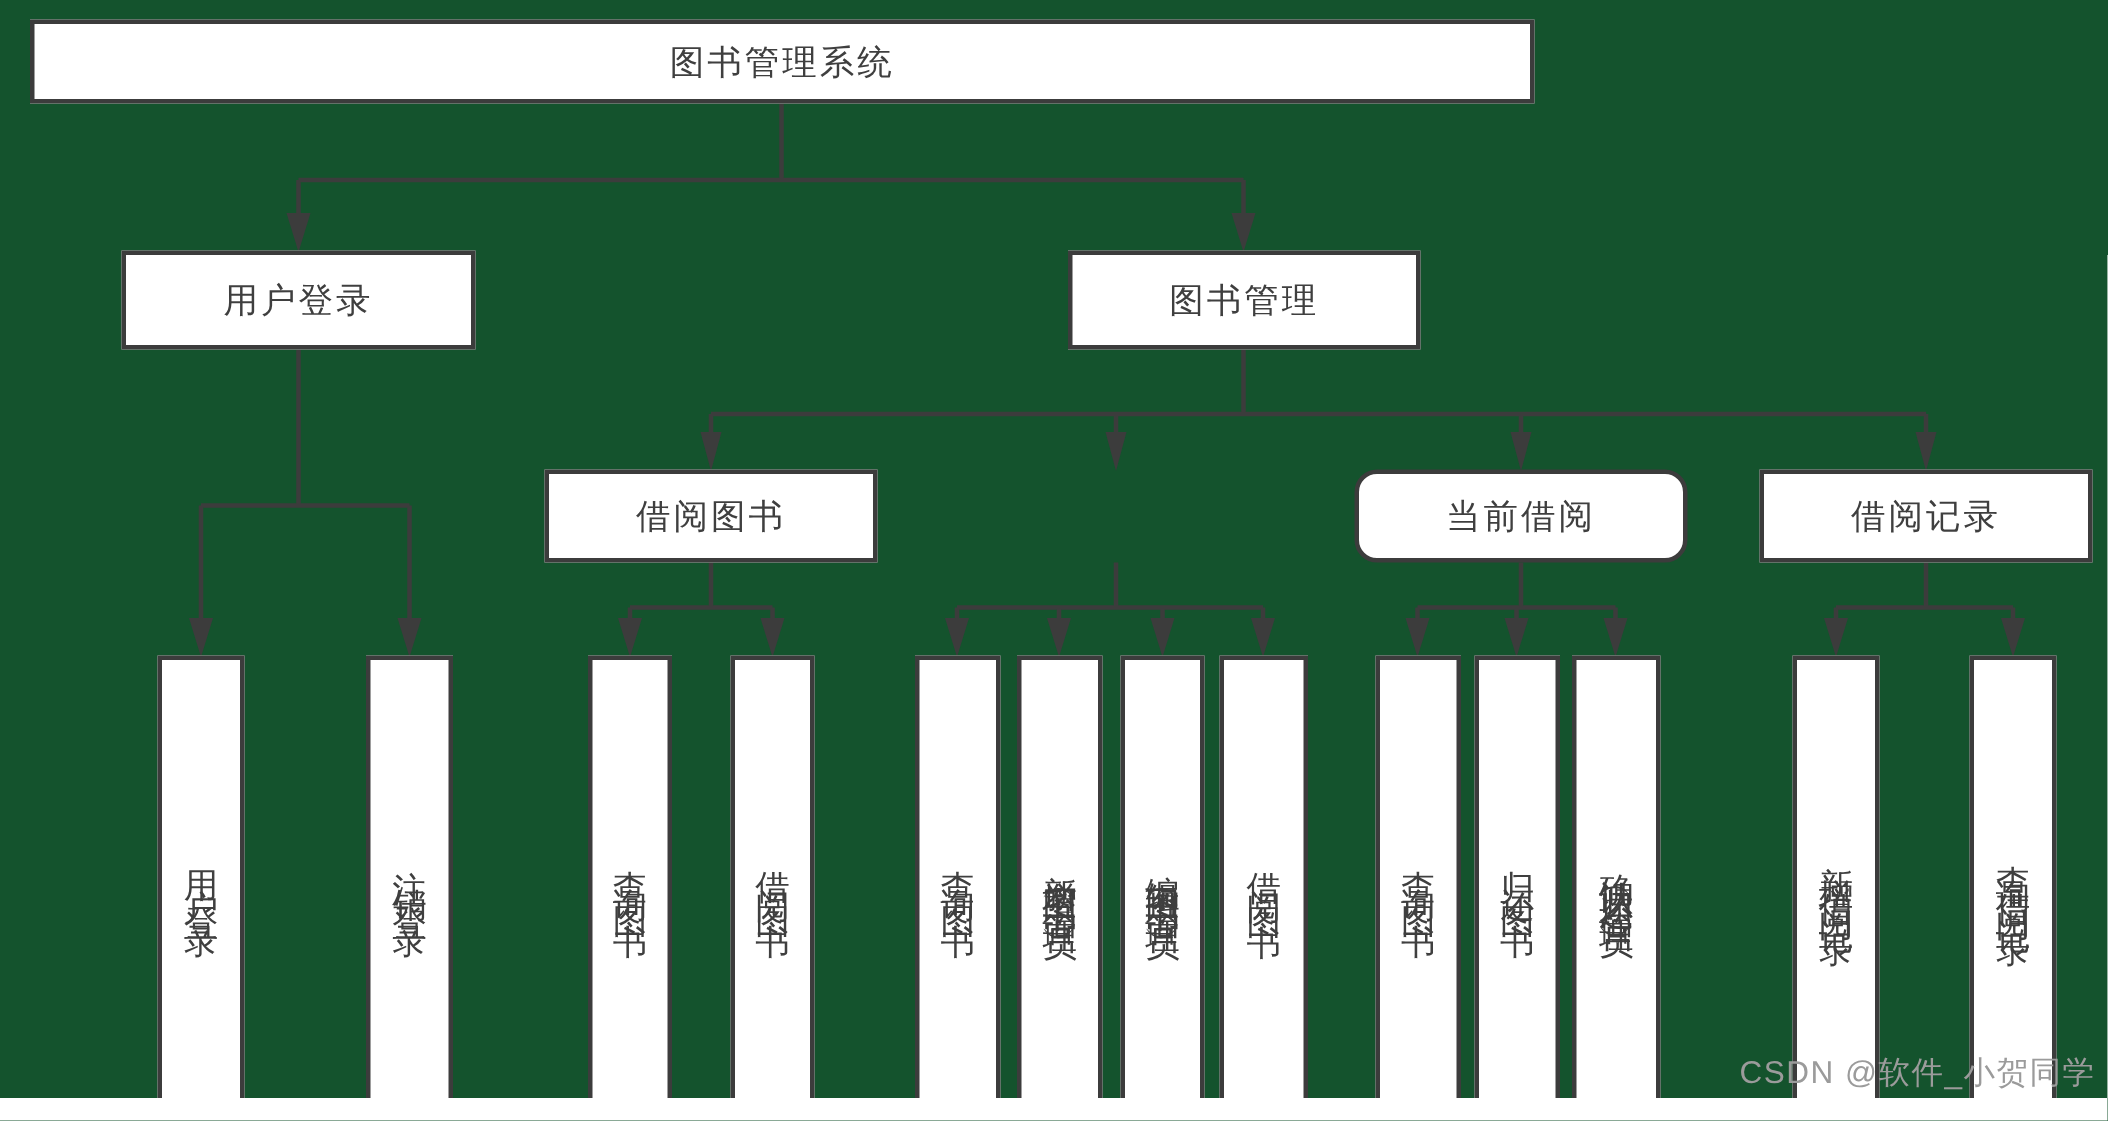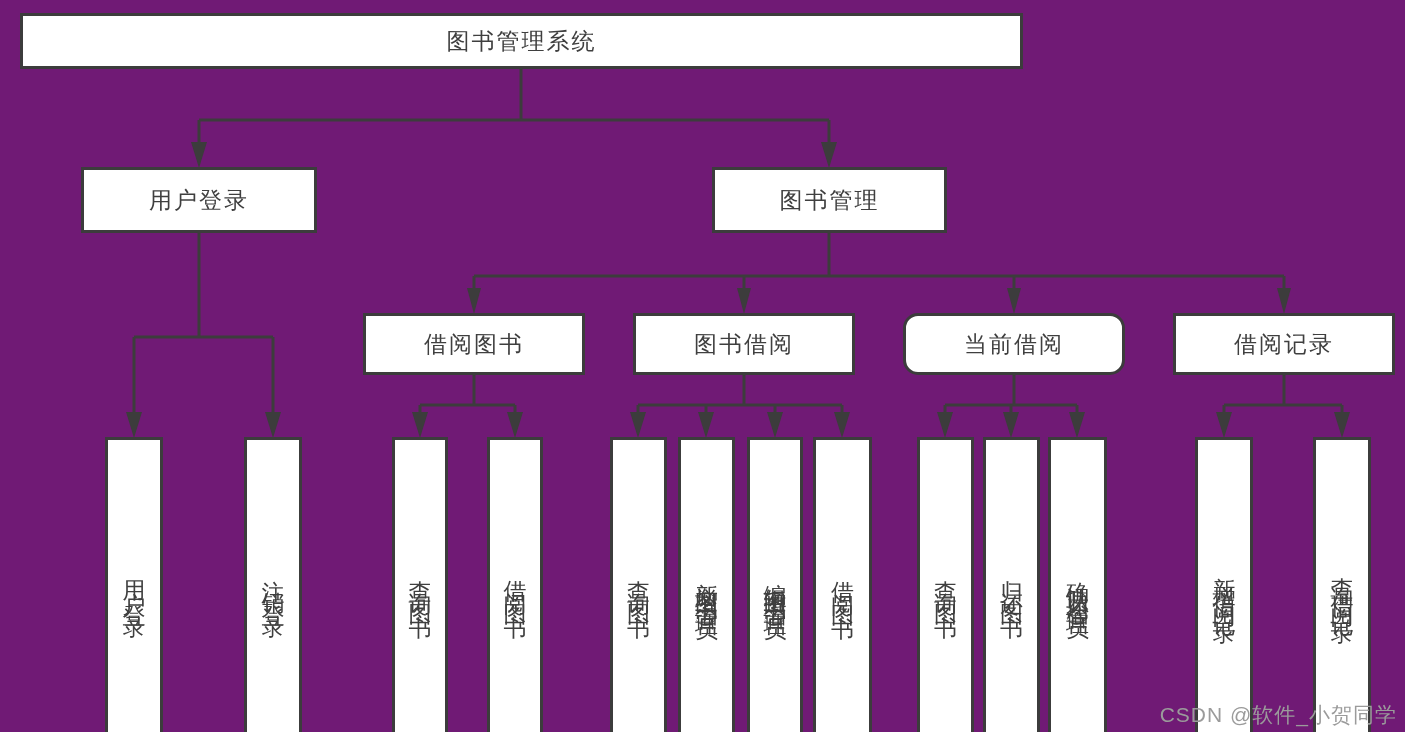"图书管理系统" #canvas { background: #701a75 -> #14532d }
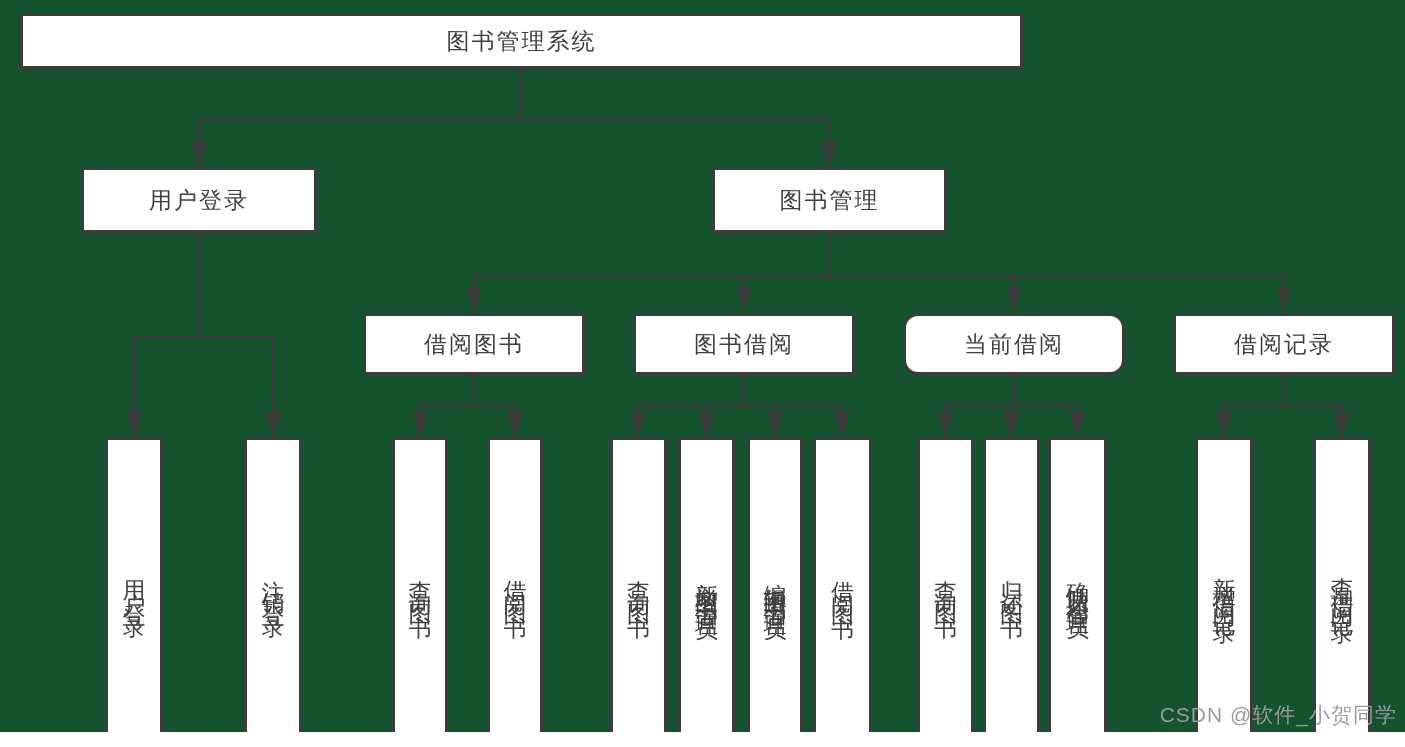"图书借阅" div.node { html: <div> <span>图书借阅</span> </div> -> none }
